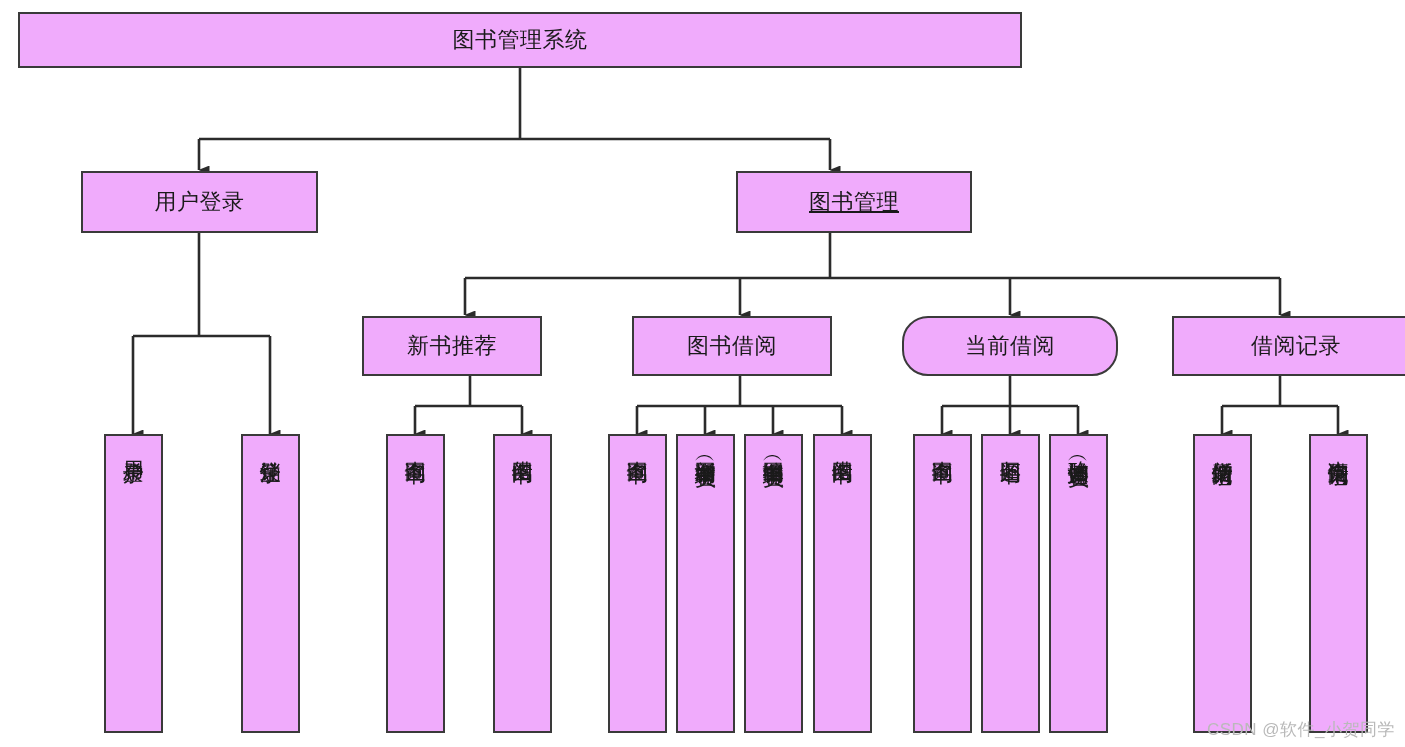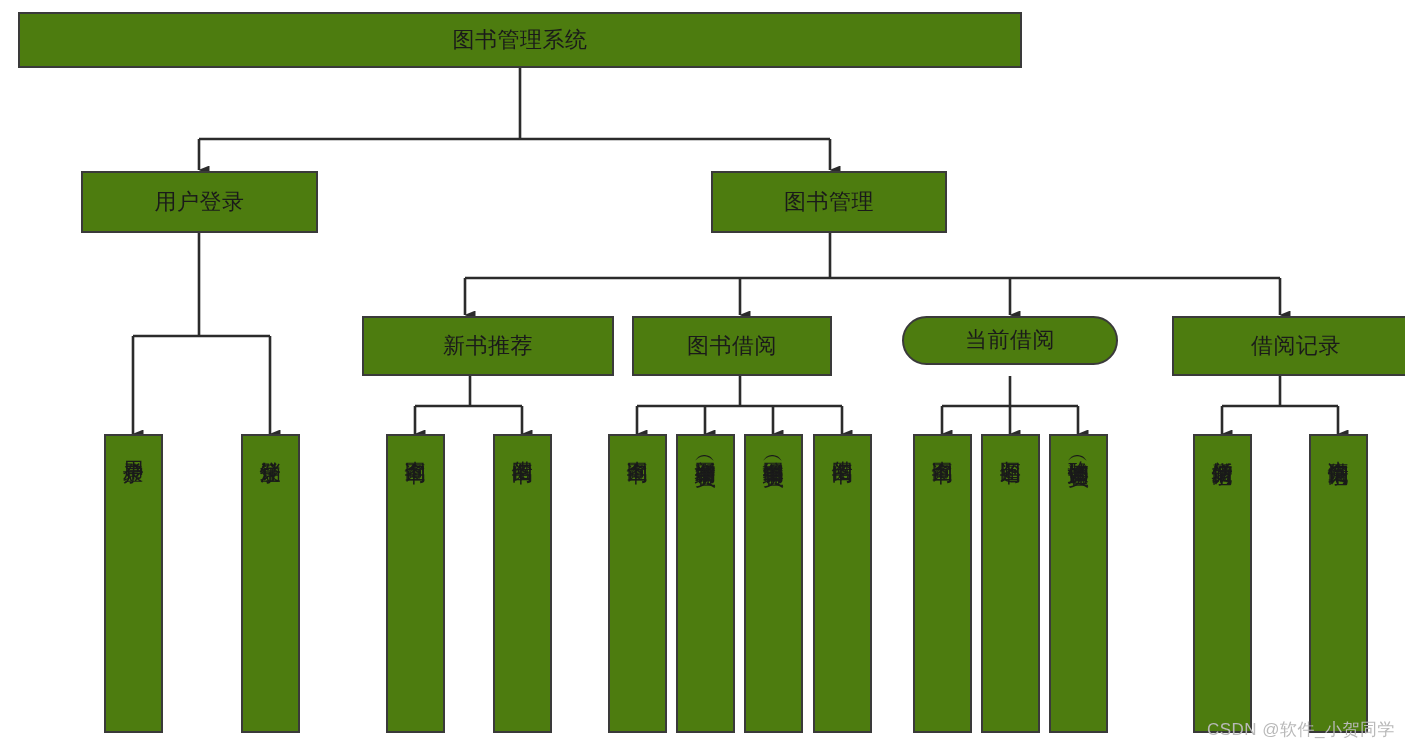"图书管理系统" .node-box { background: #4d7c0f -> #f0abfc }
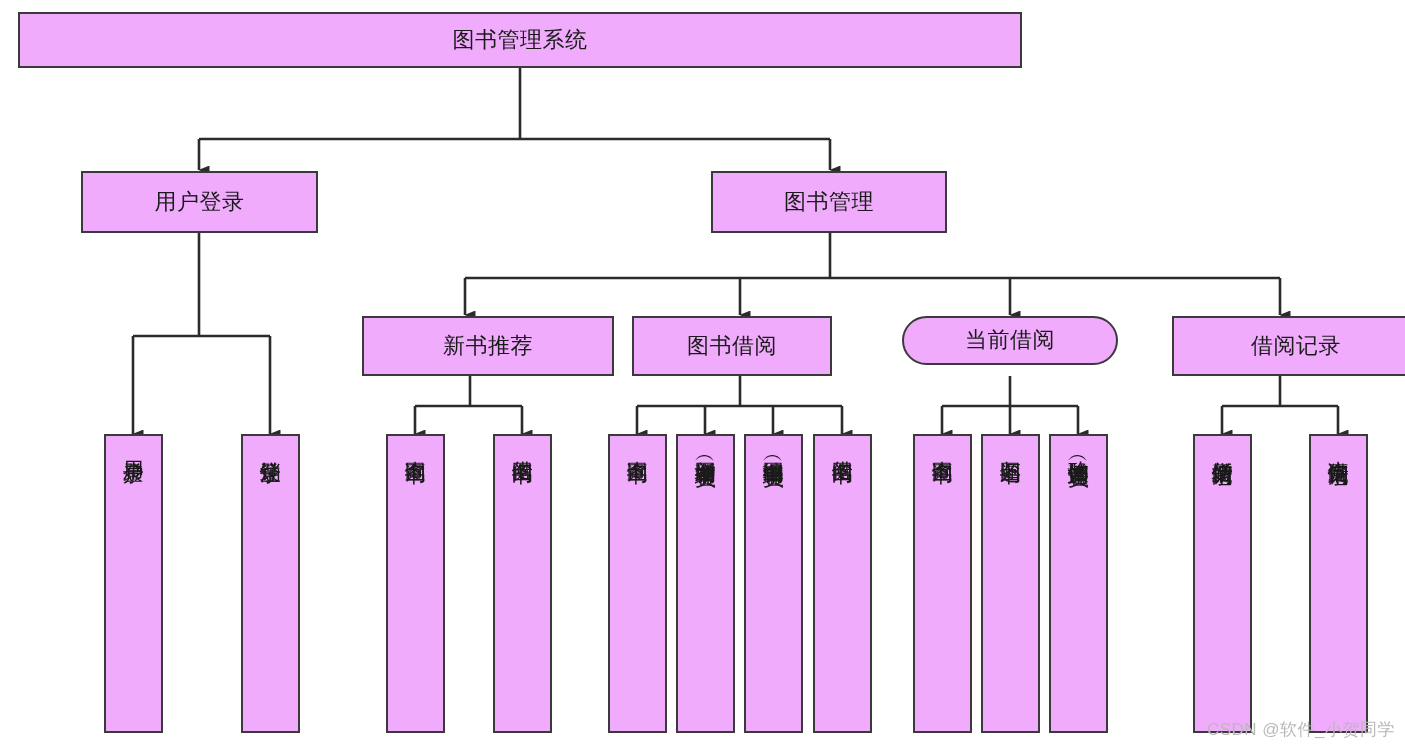"图书管理" div.node-box { left: 711px -> 736px; text-decoration: none -> underline }
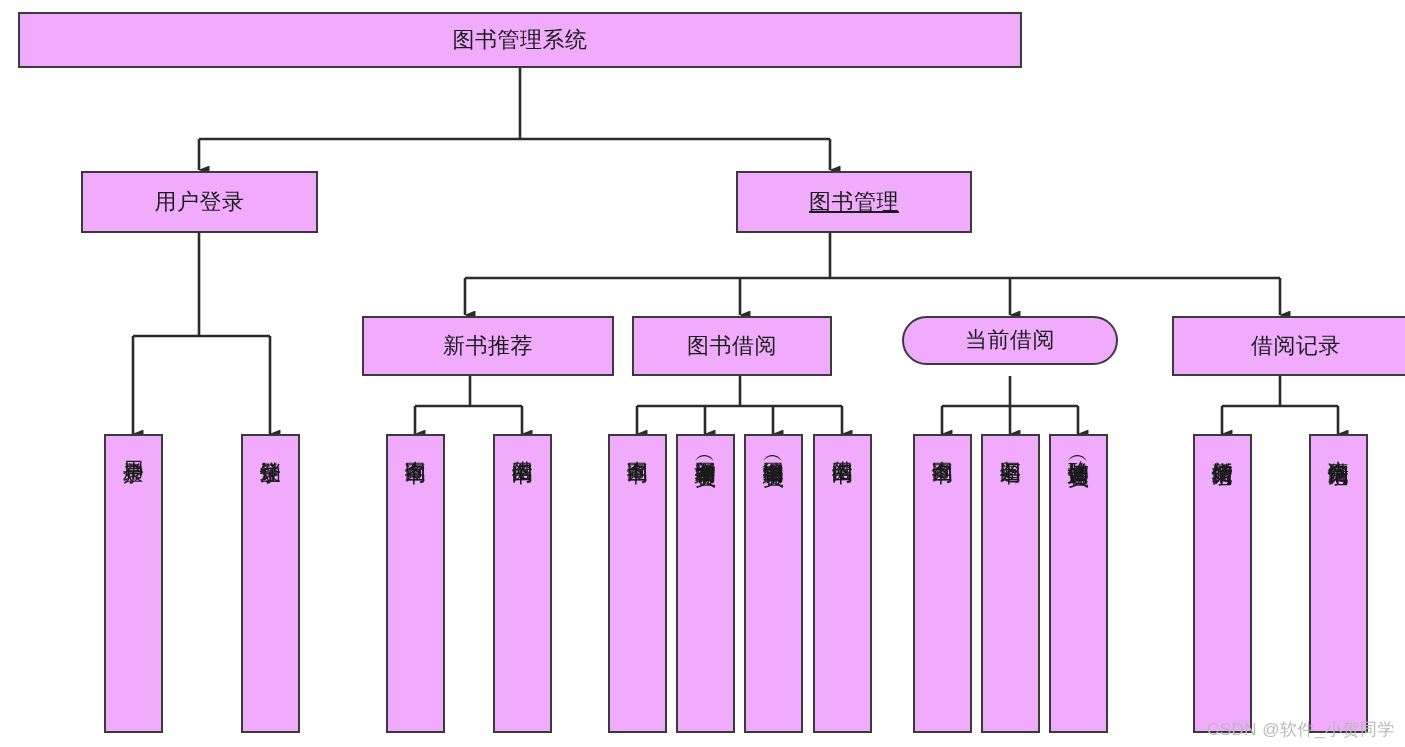"新书推荐" div.node-box { width: 252px -> 180px }
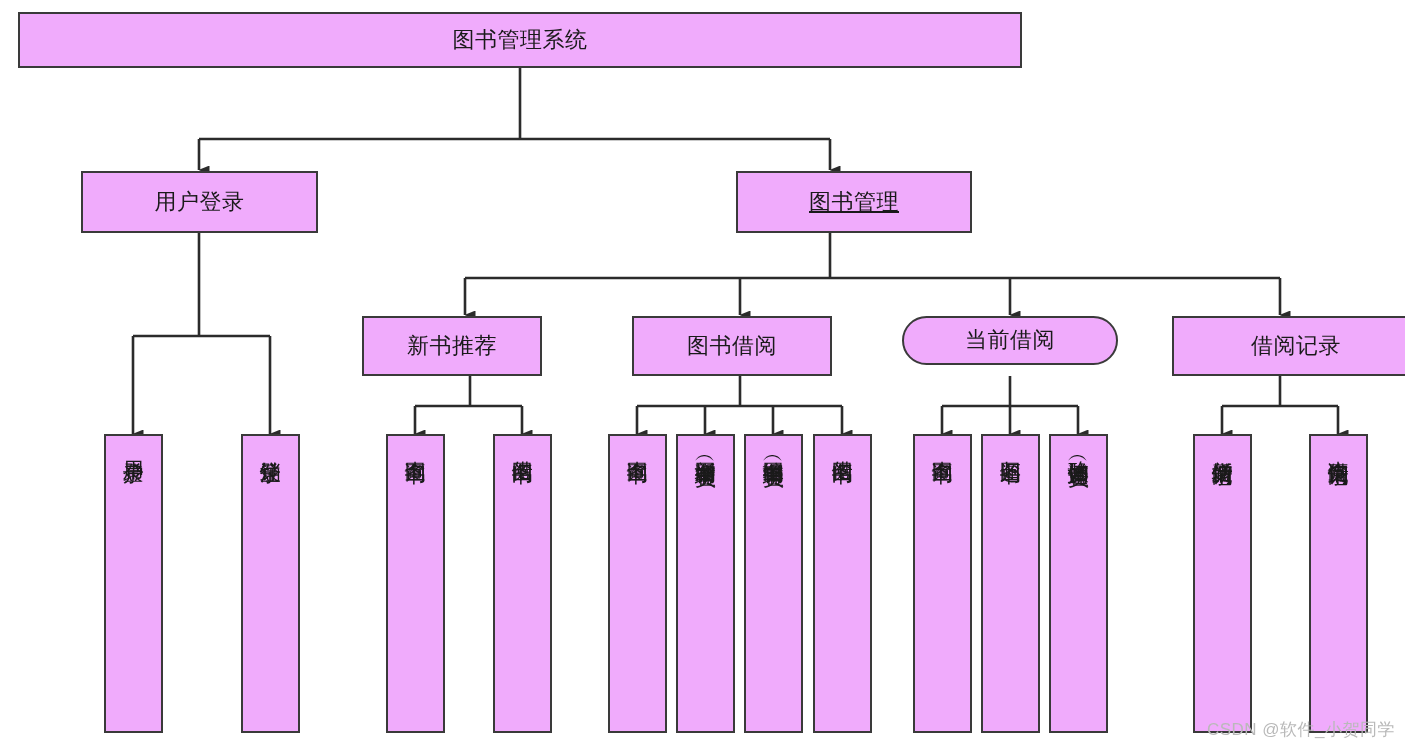"当前借阅" div.node-box { height: 49px -> 60px }
